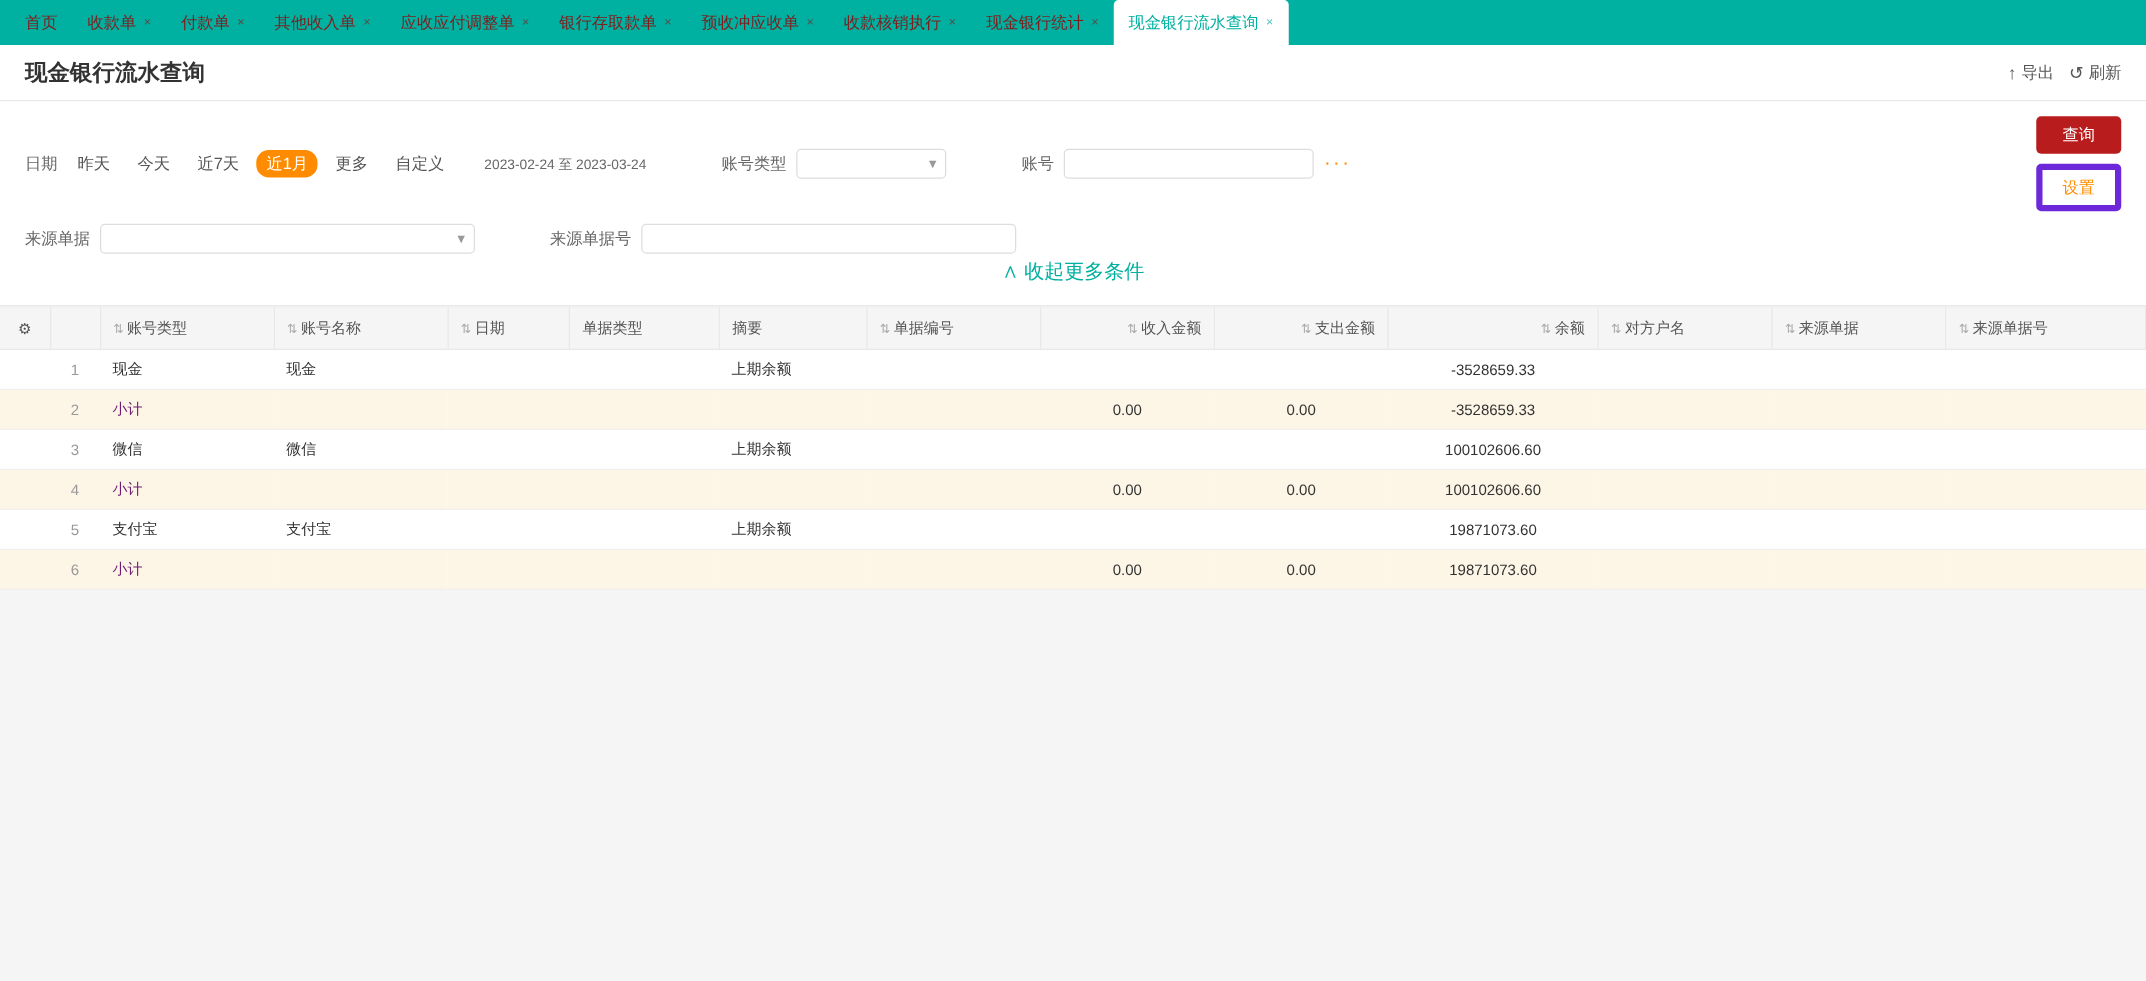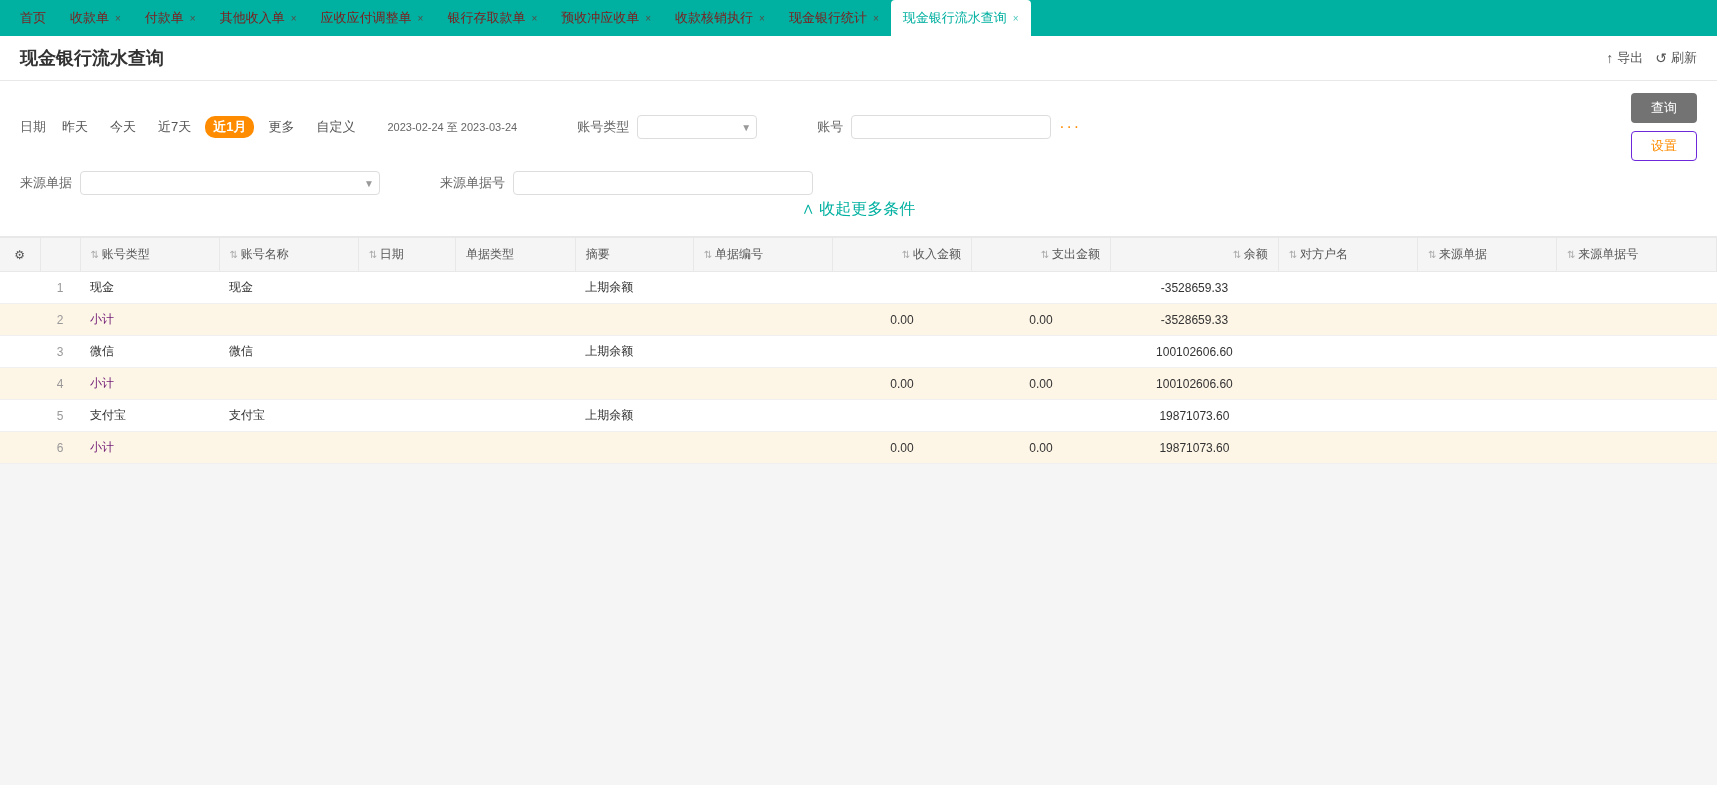"查询" .query-btn { background: #737373 -> #b91c1c }
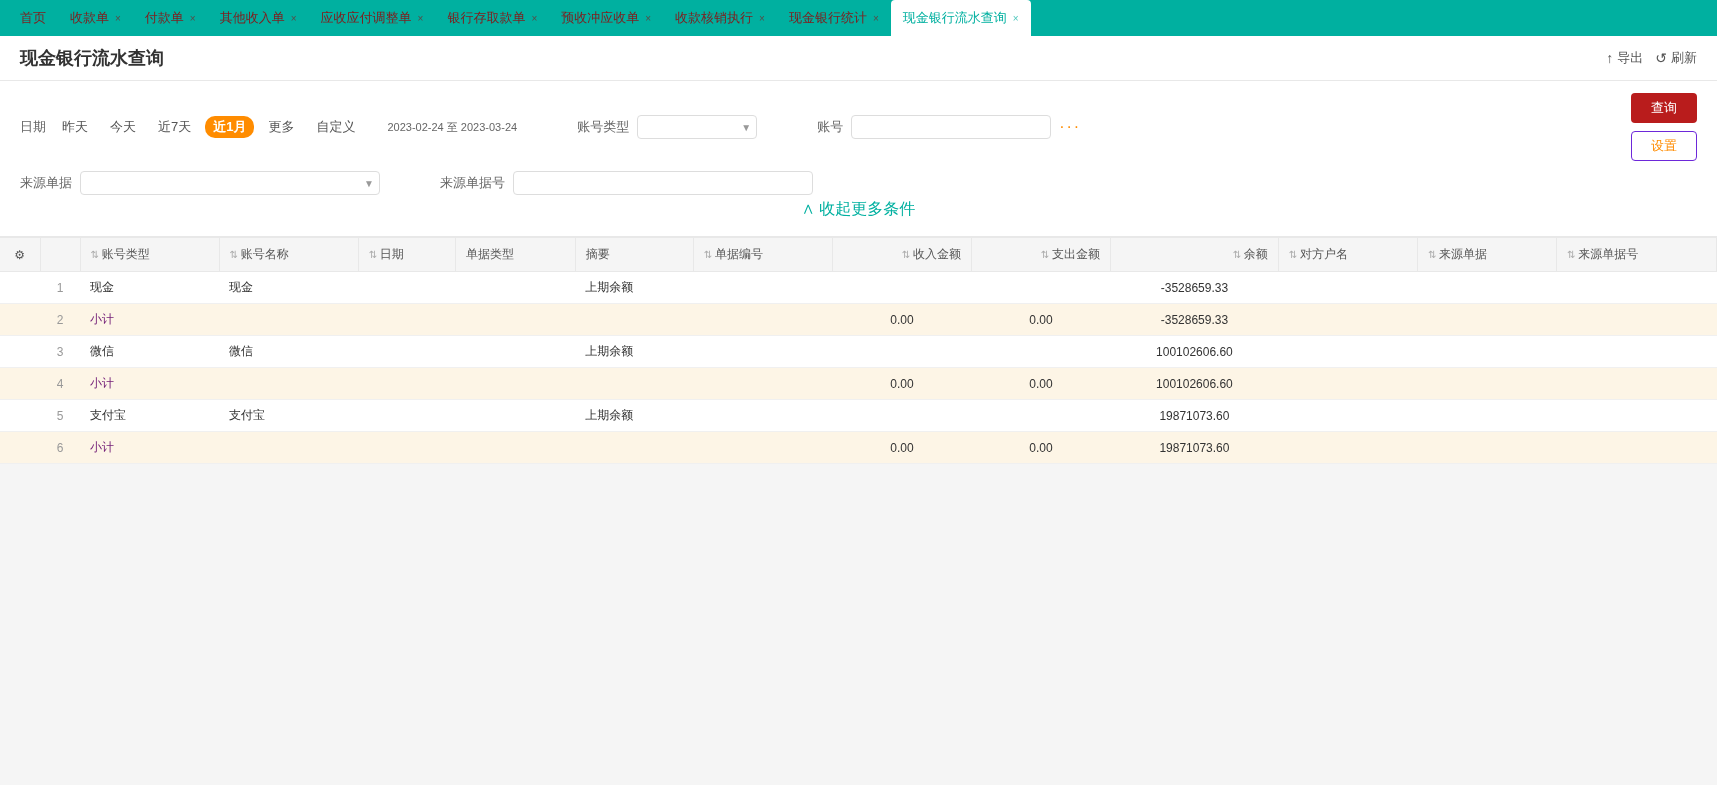"近1月" .date-opt.active { font-weight: bold -> none }
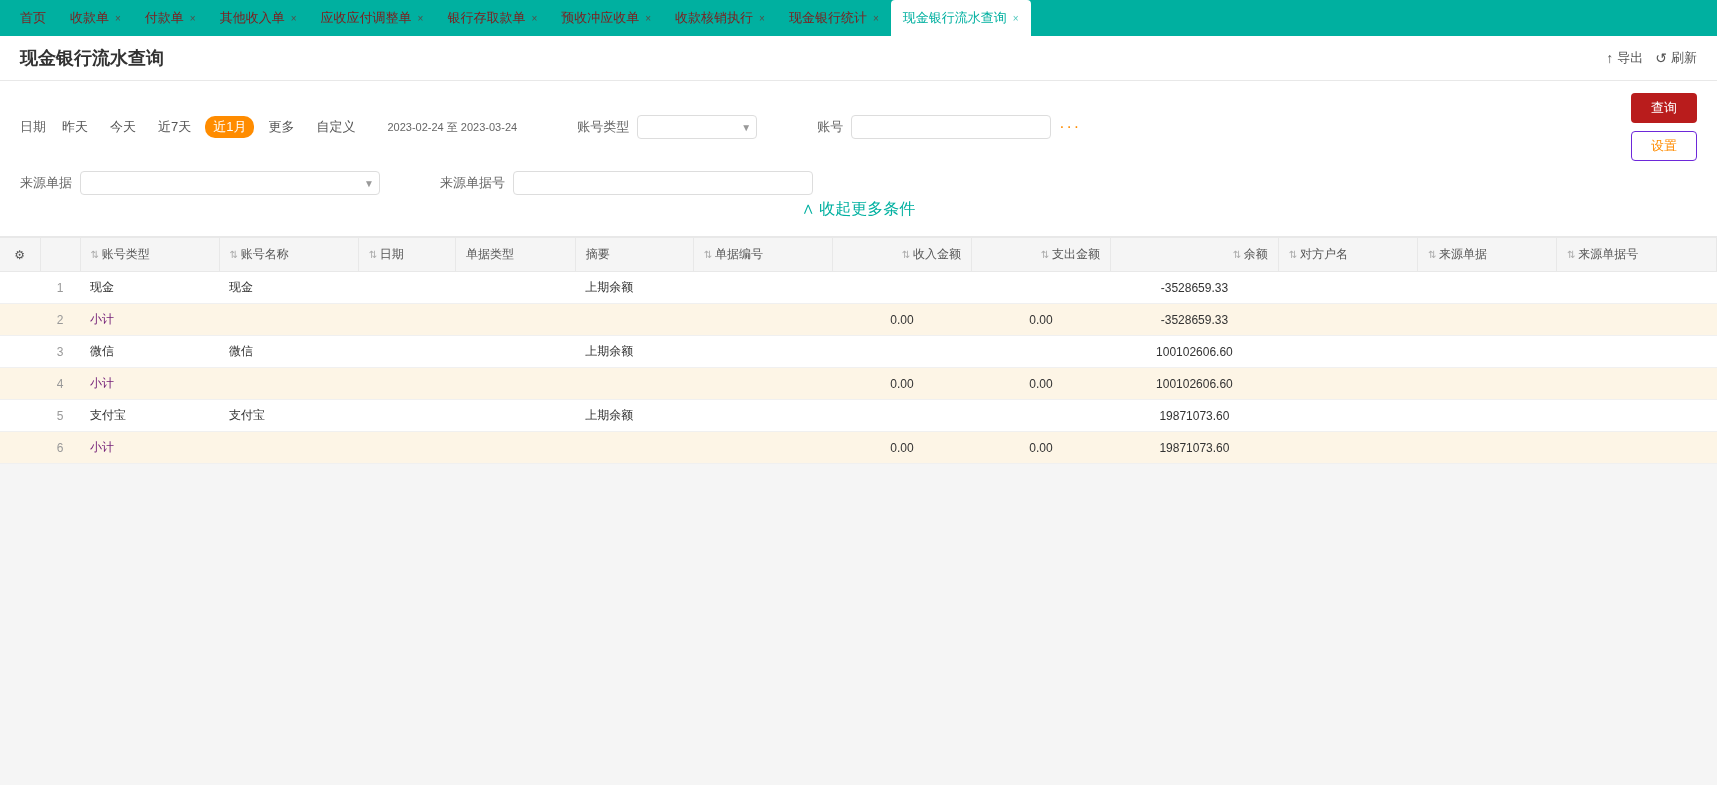"设置" .settings-btn { border: 1px solid #6d28d9 -> 5px solid #6d28d9 }
